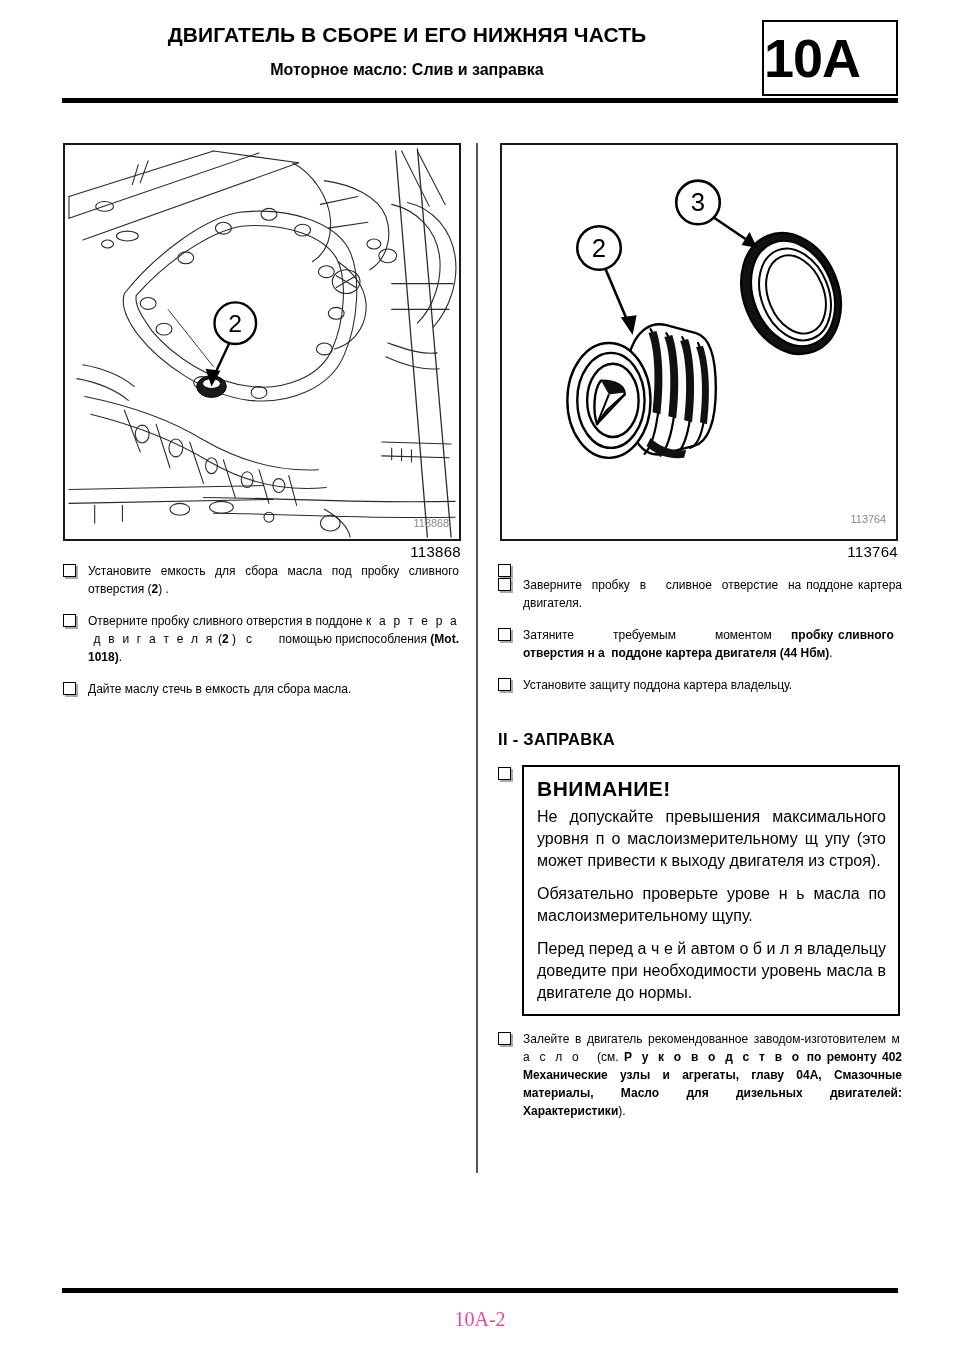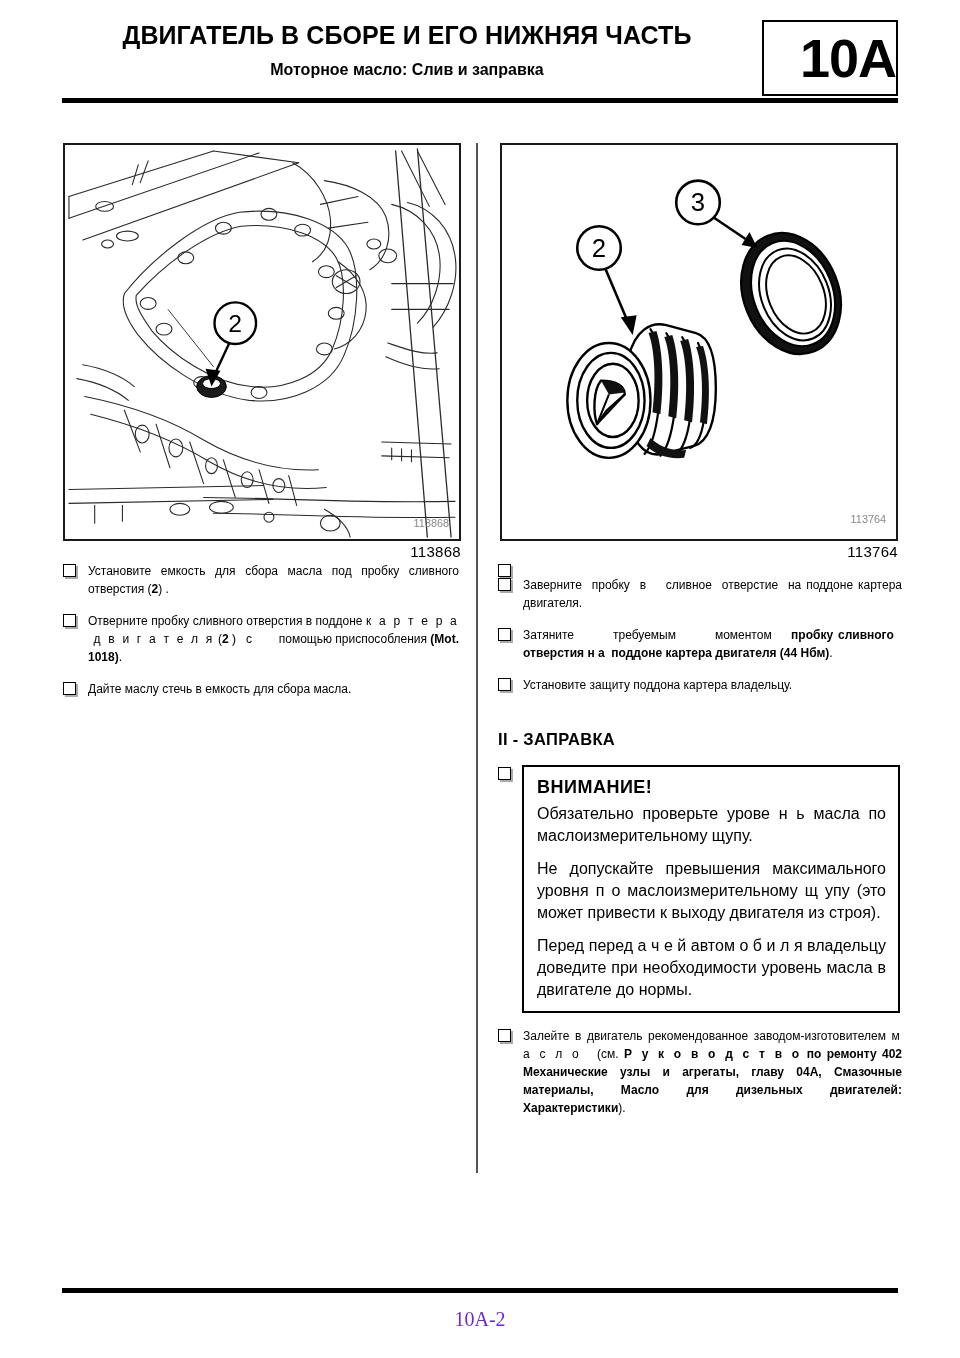"ДВИГАТЕЛЬ В СБОРЕ И ЕГО" .title-main { font-size: 25px -> 21px }
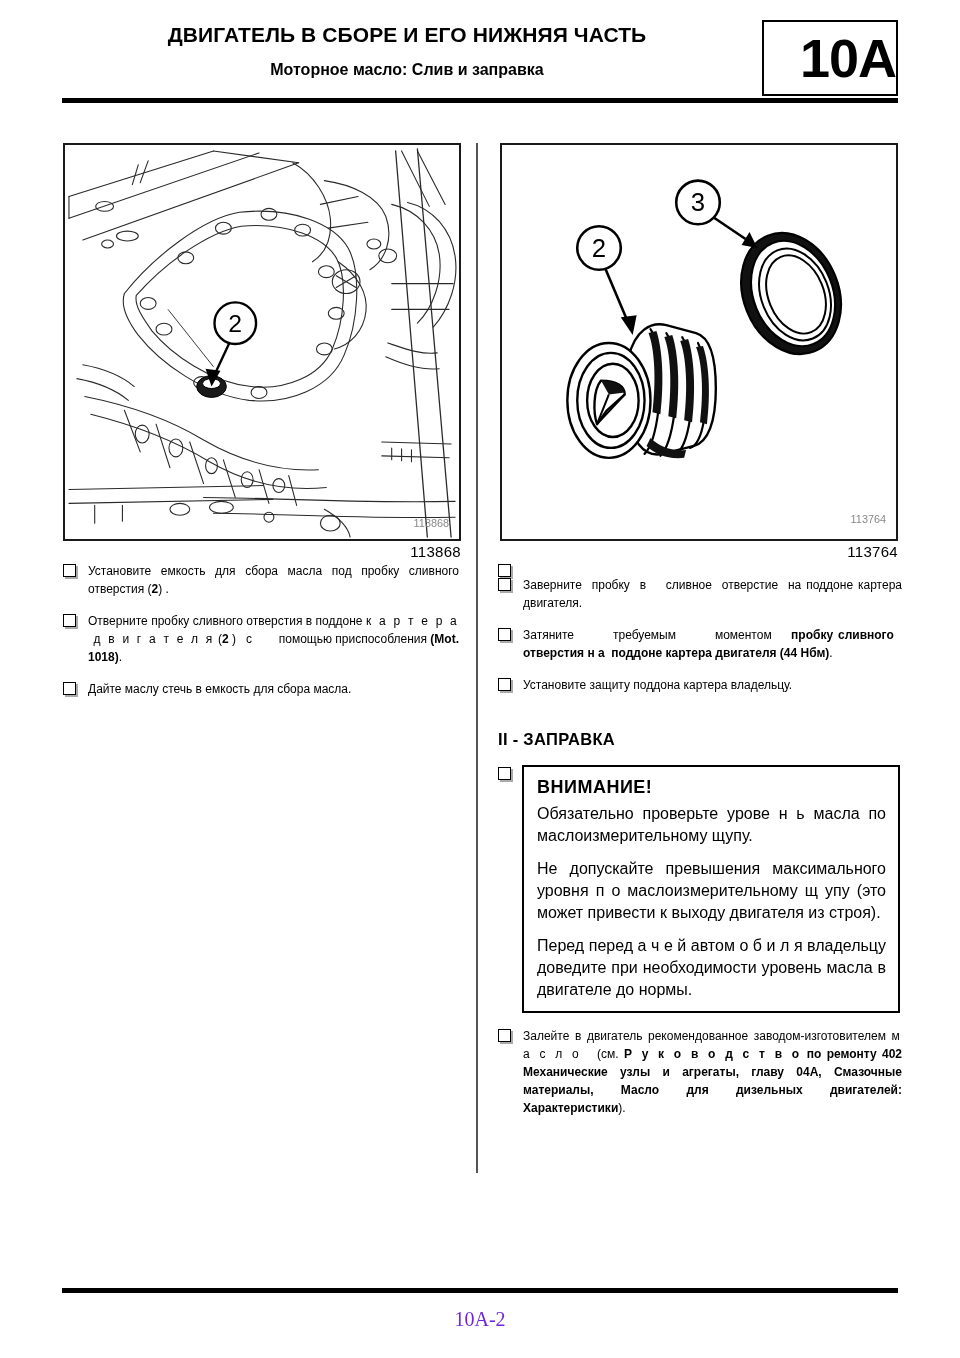"10A" #chapter-box { justify-content: flex-end -> flex-start }
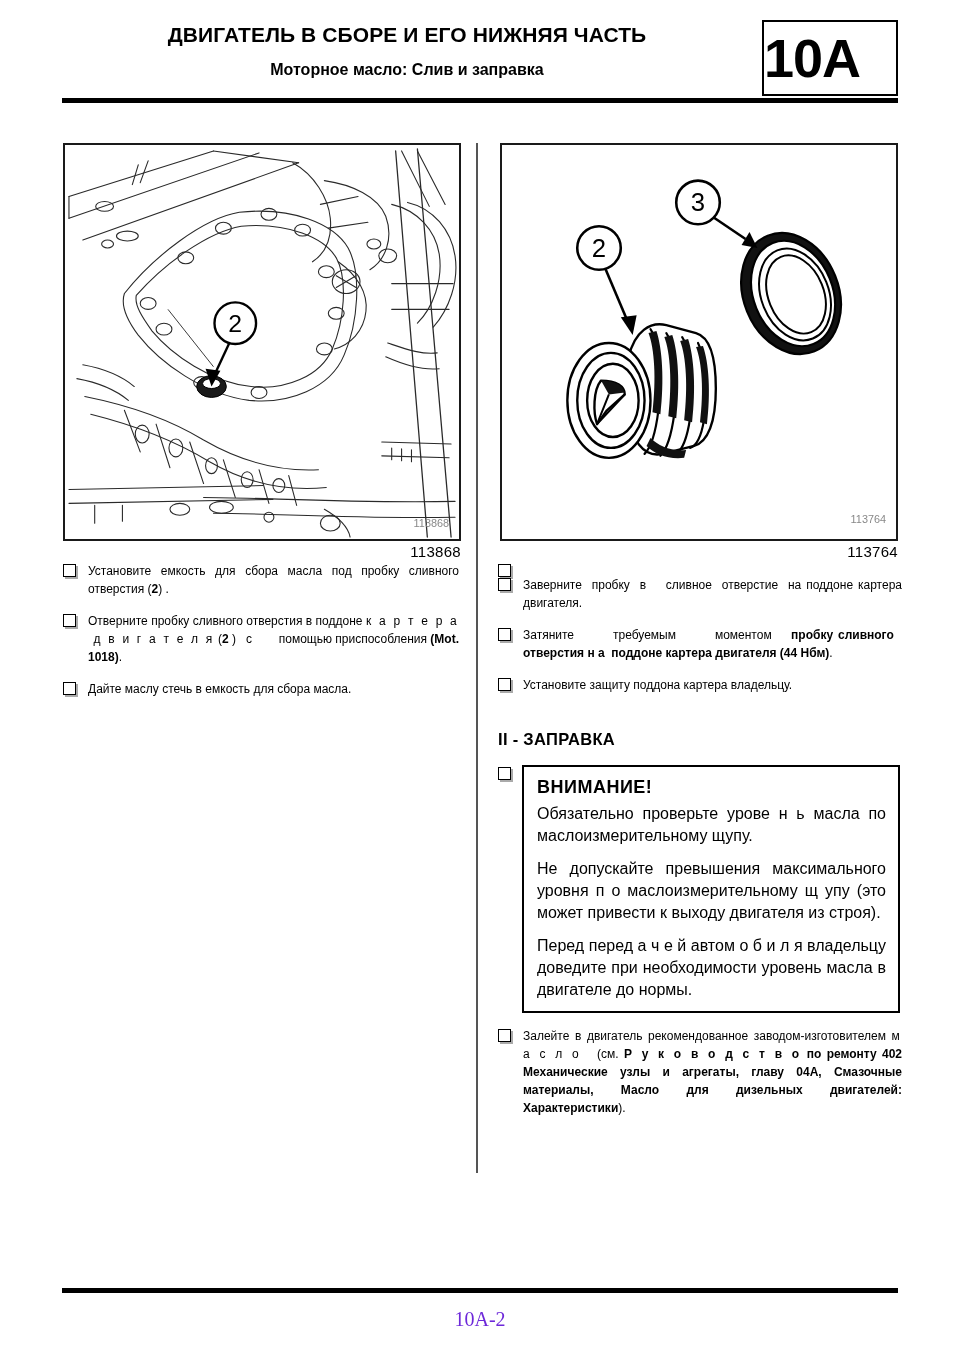"ВНИМАНИЕ!" #warning-box .warn-title { font-size: 18px -> 21px }
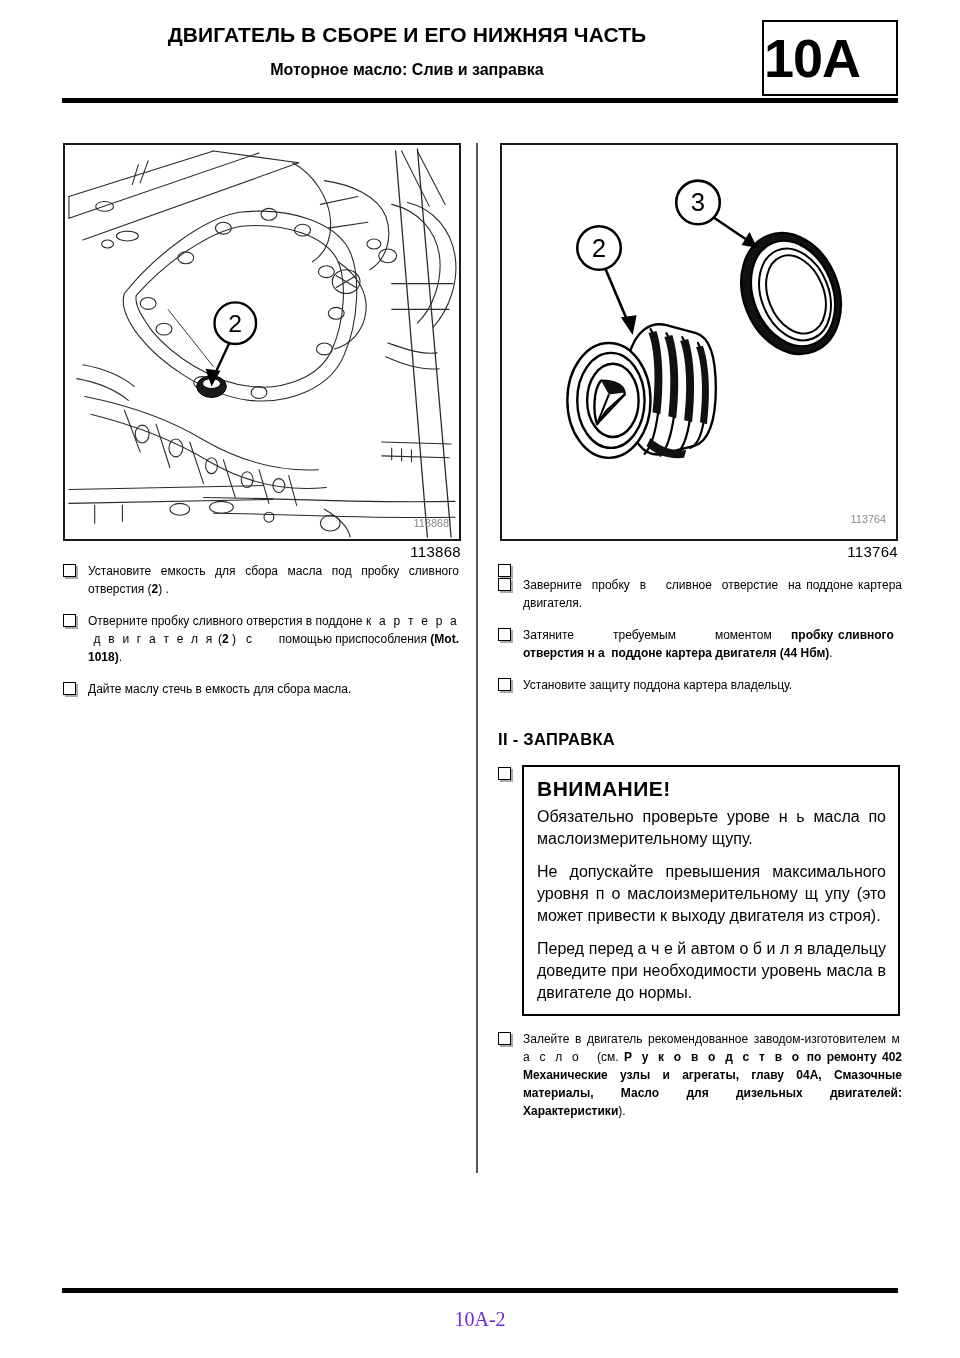"Обязательно проверьте урове н ь" p { order: before "Не допускайте превышения максимального" -> after "Не допускайте превышения максимального" }
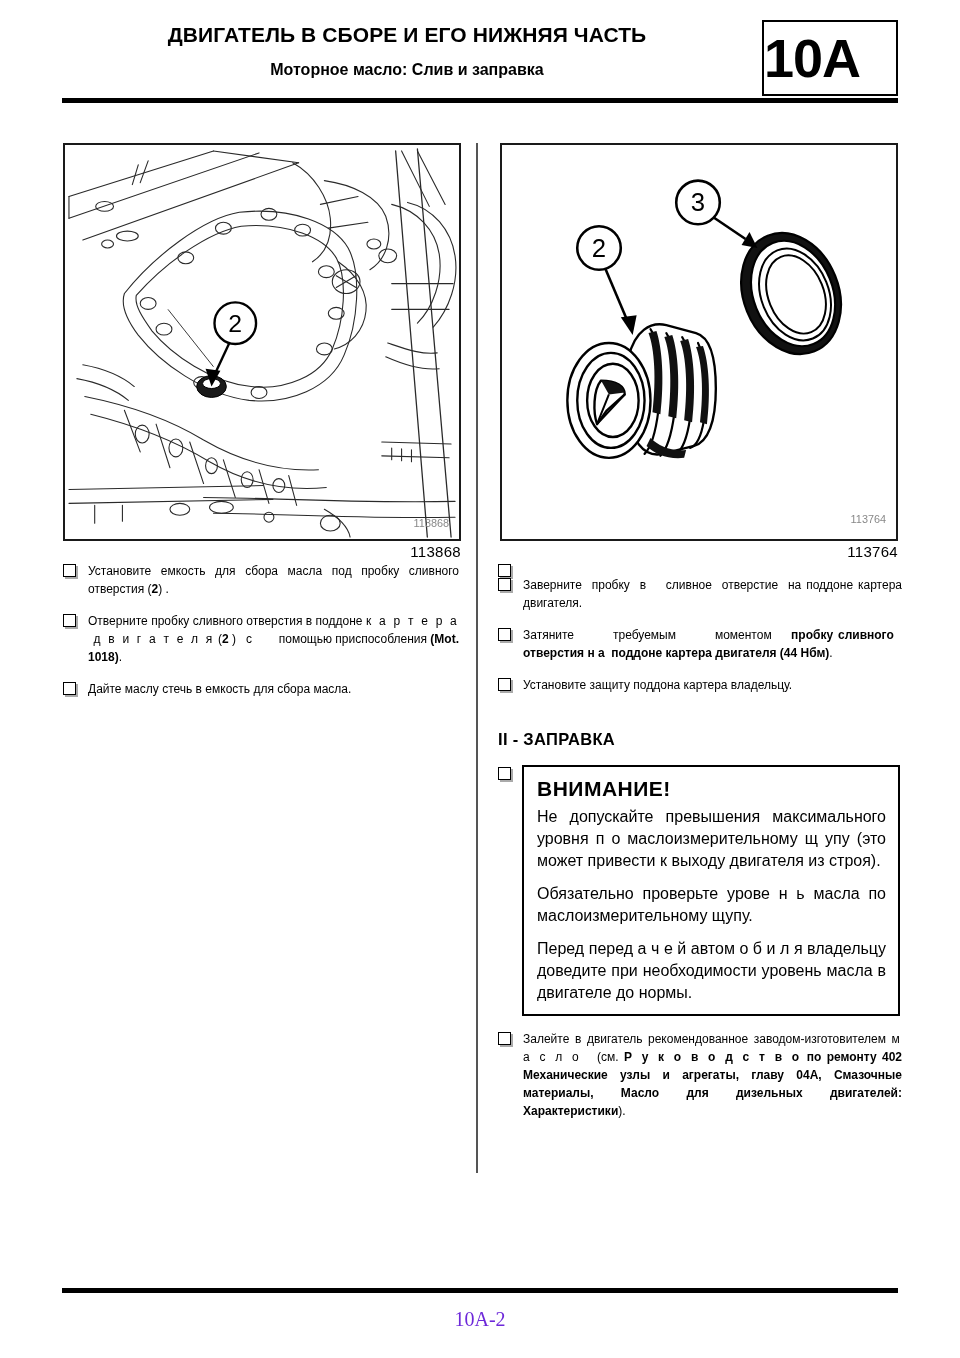"10A-2" #footer-page { color: #6d28d9 -> #ec4899 }
